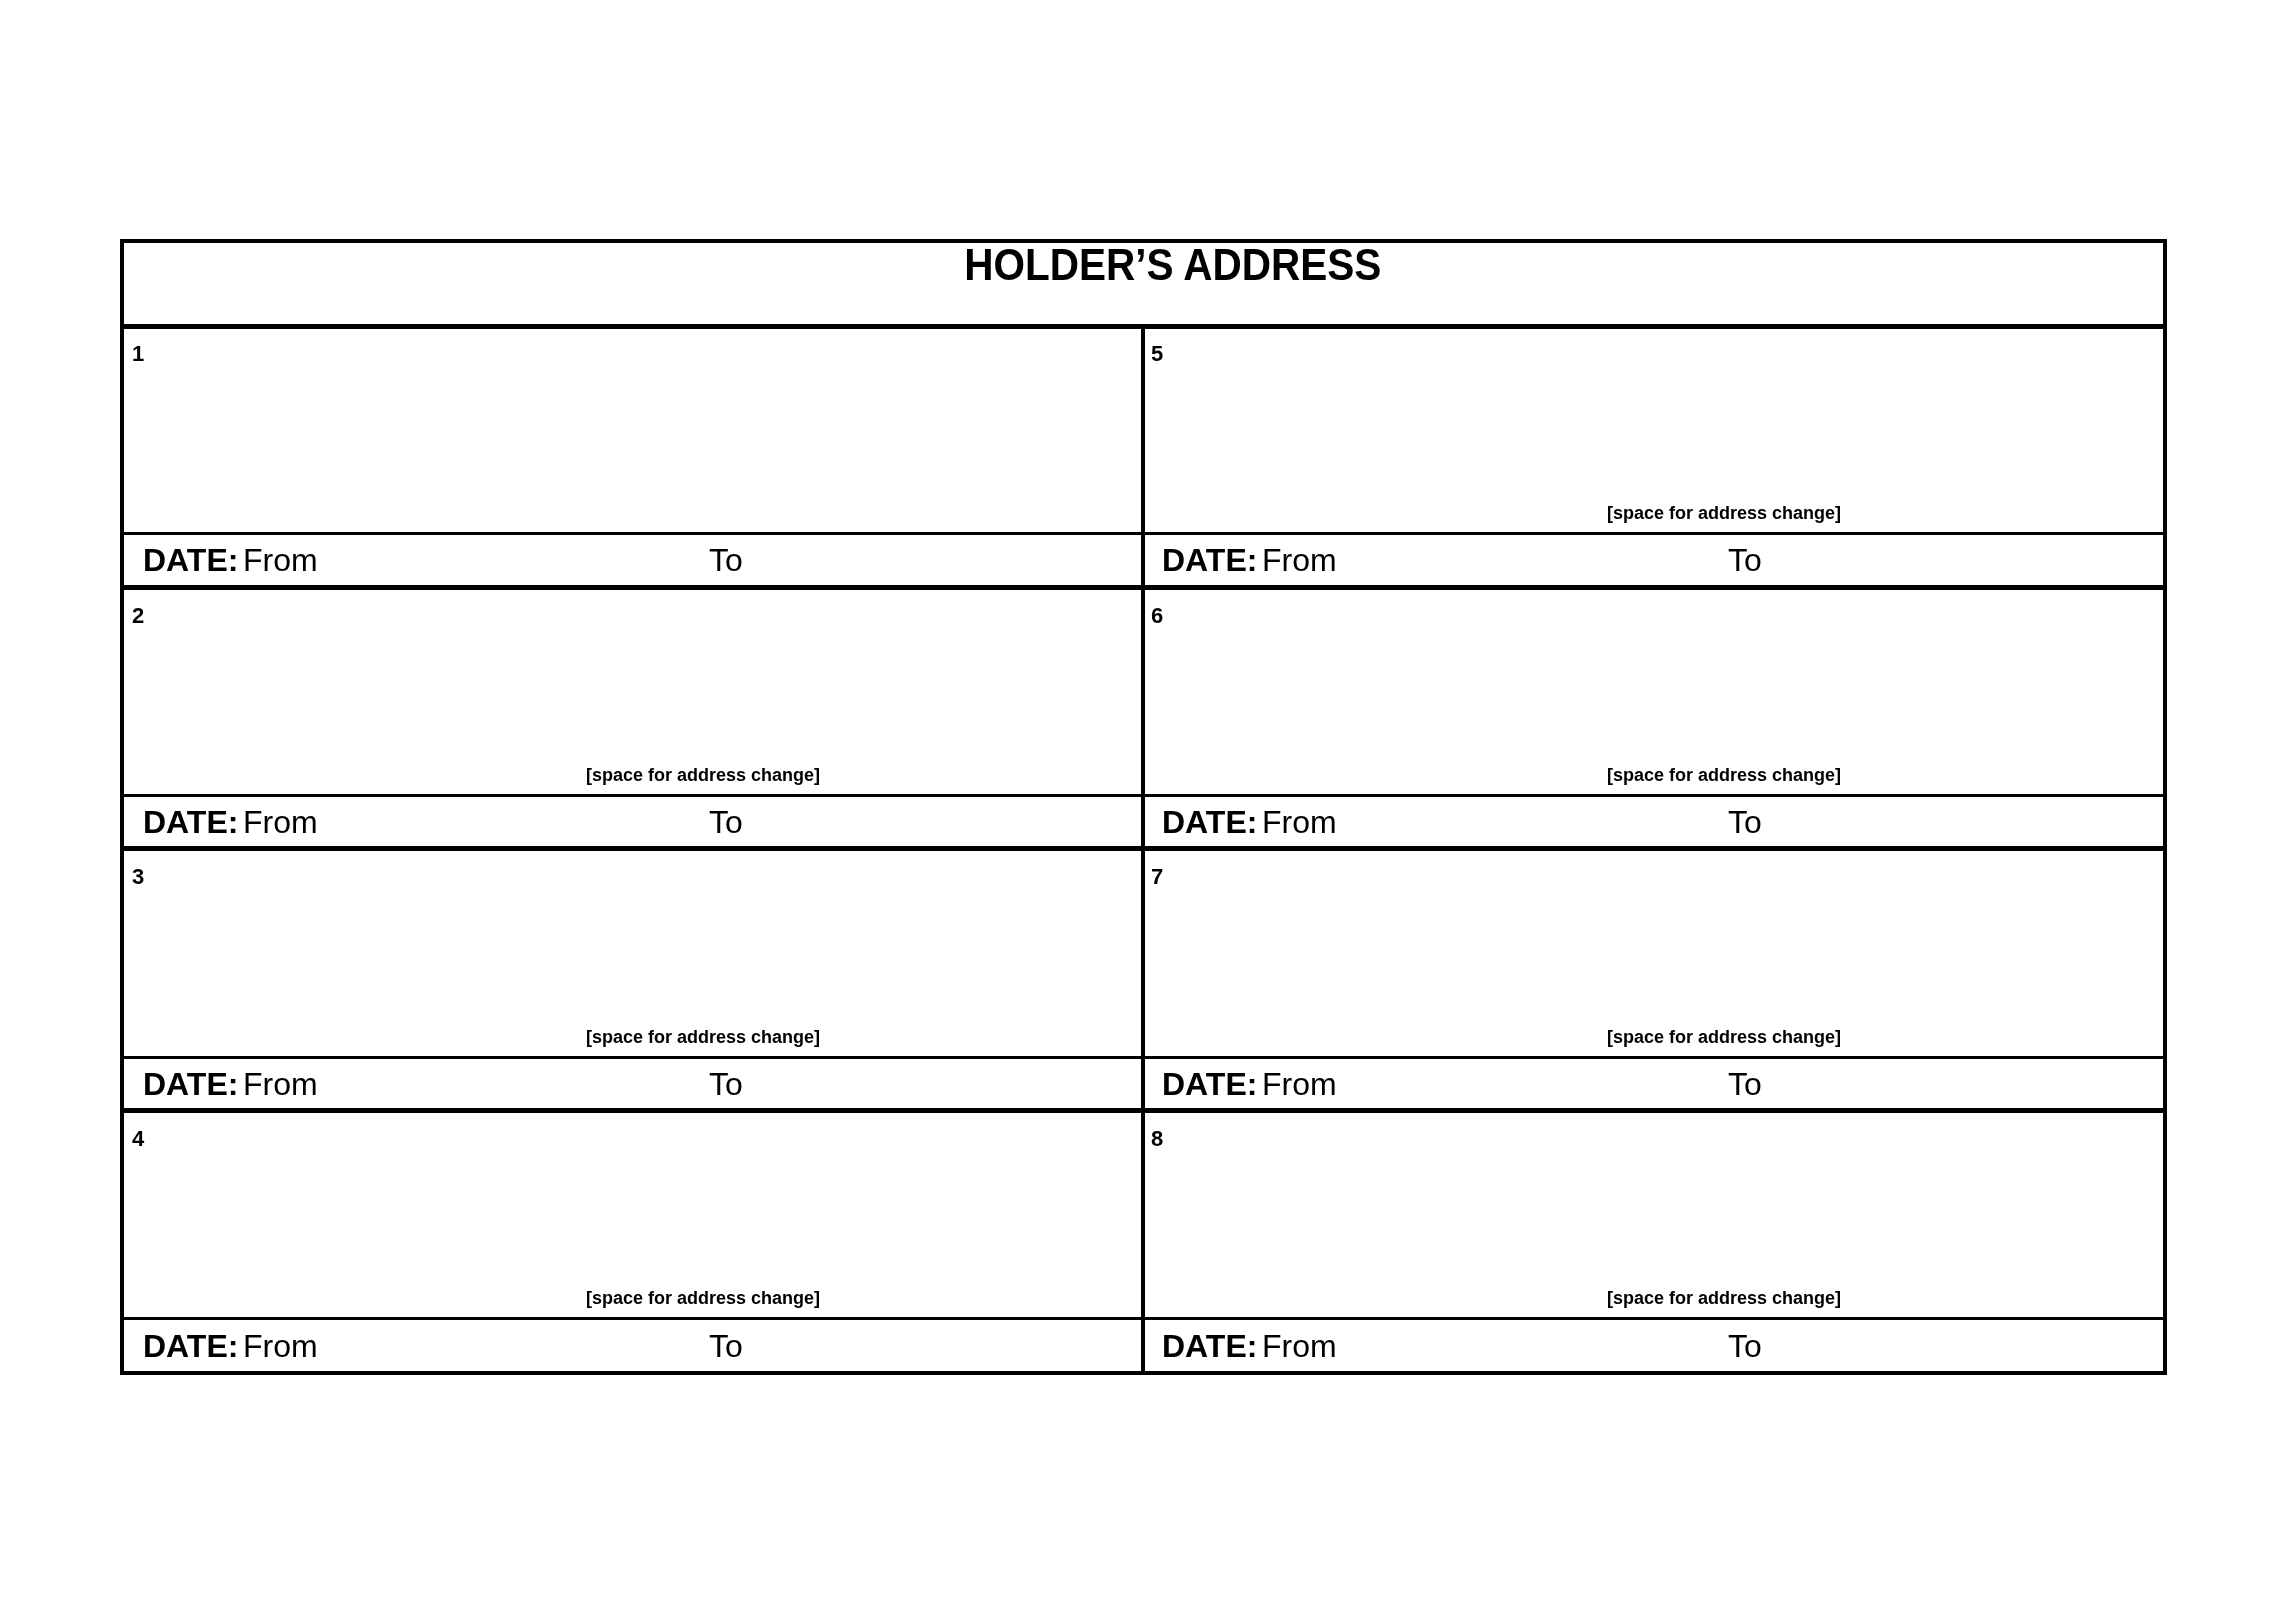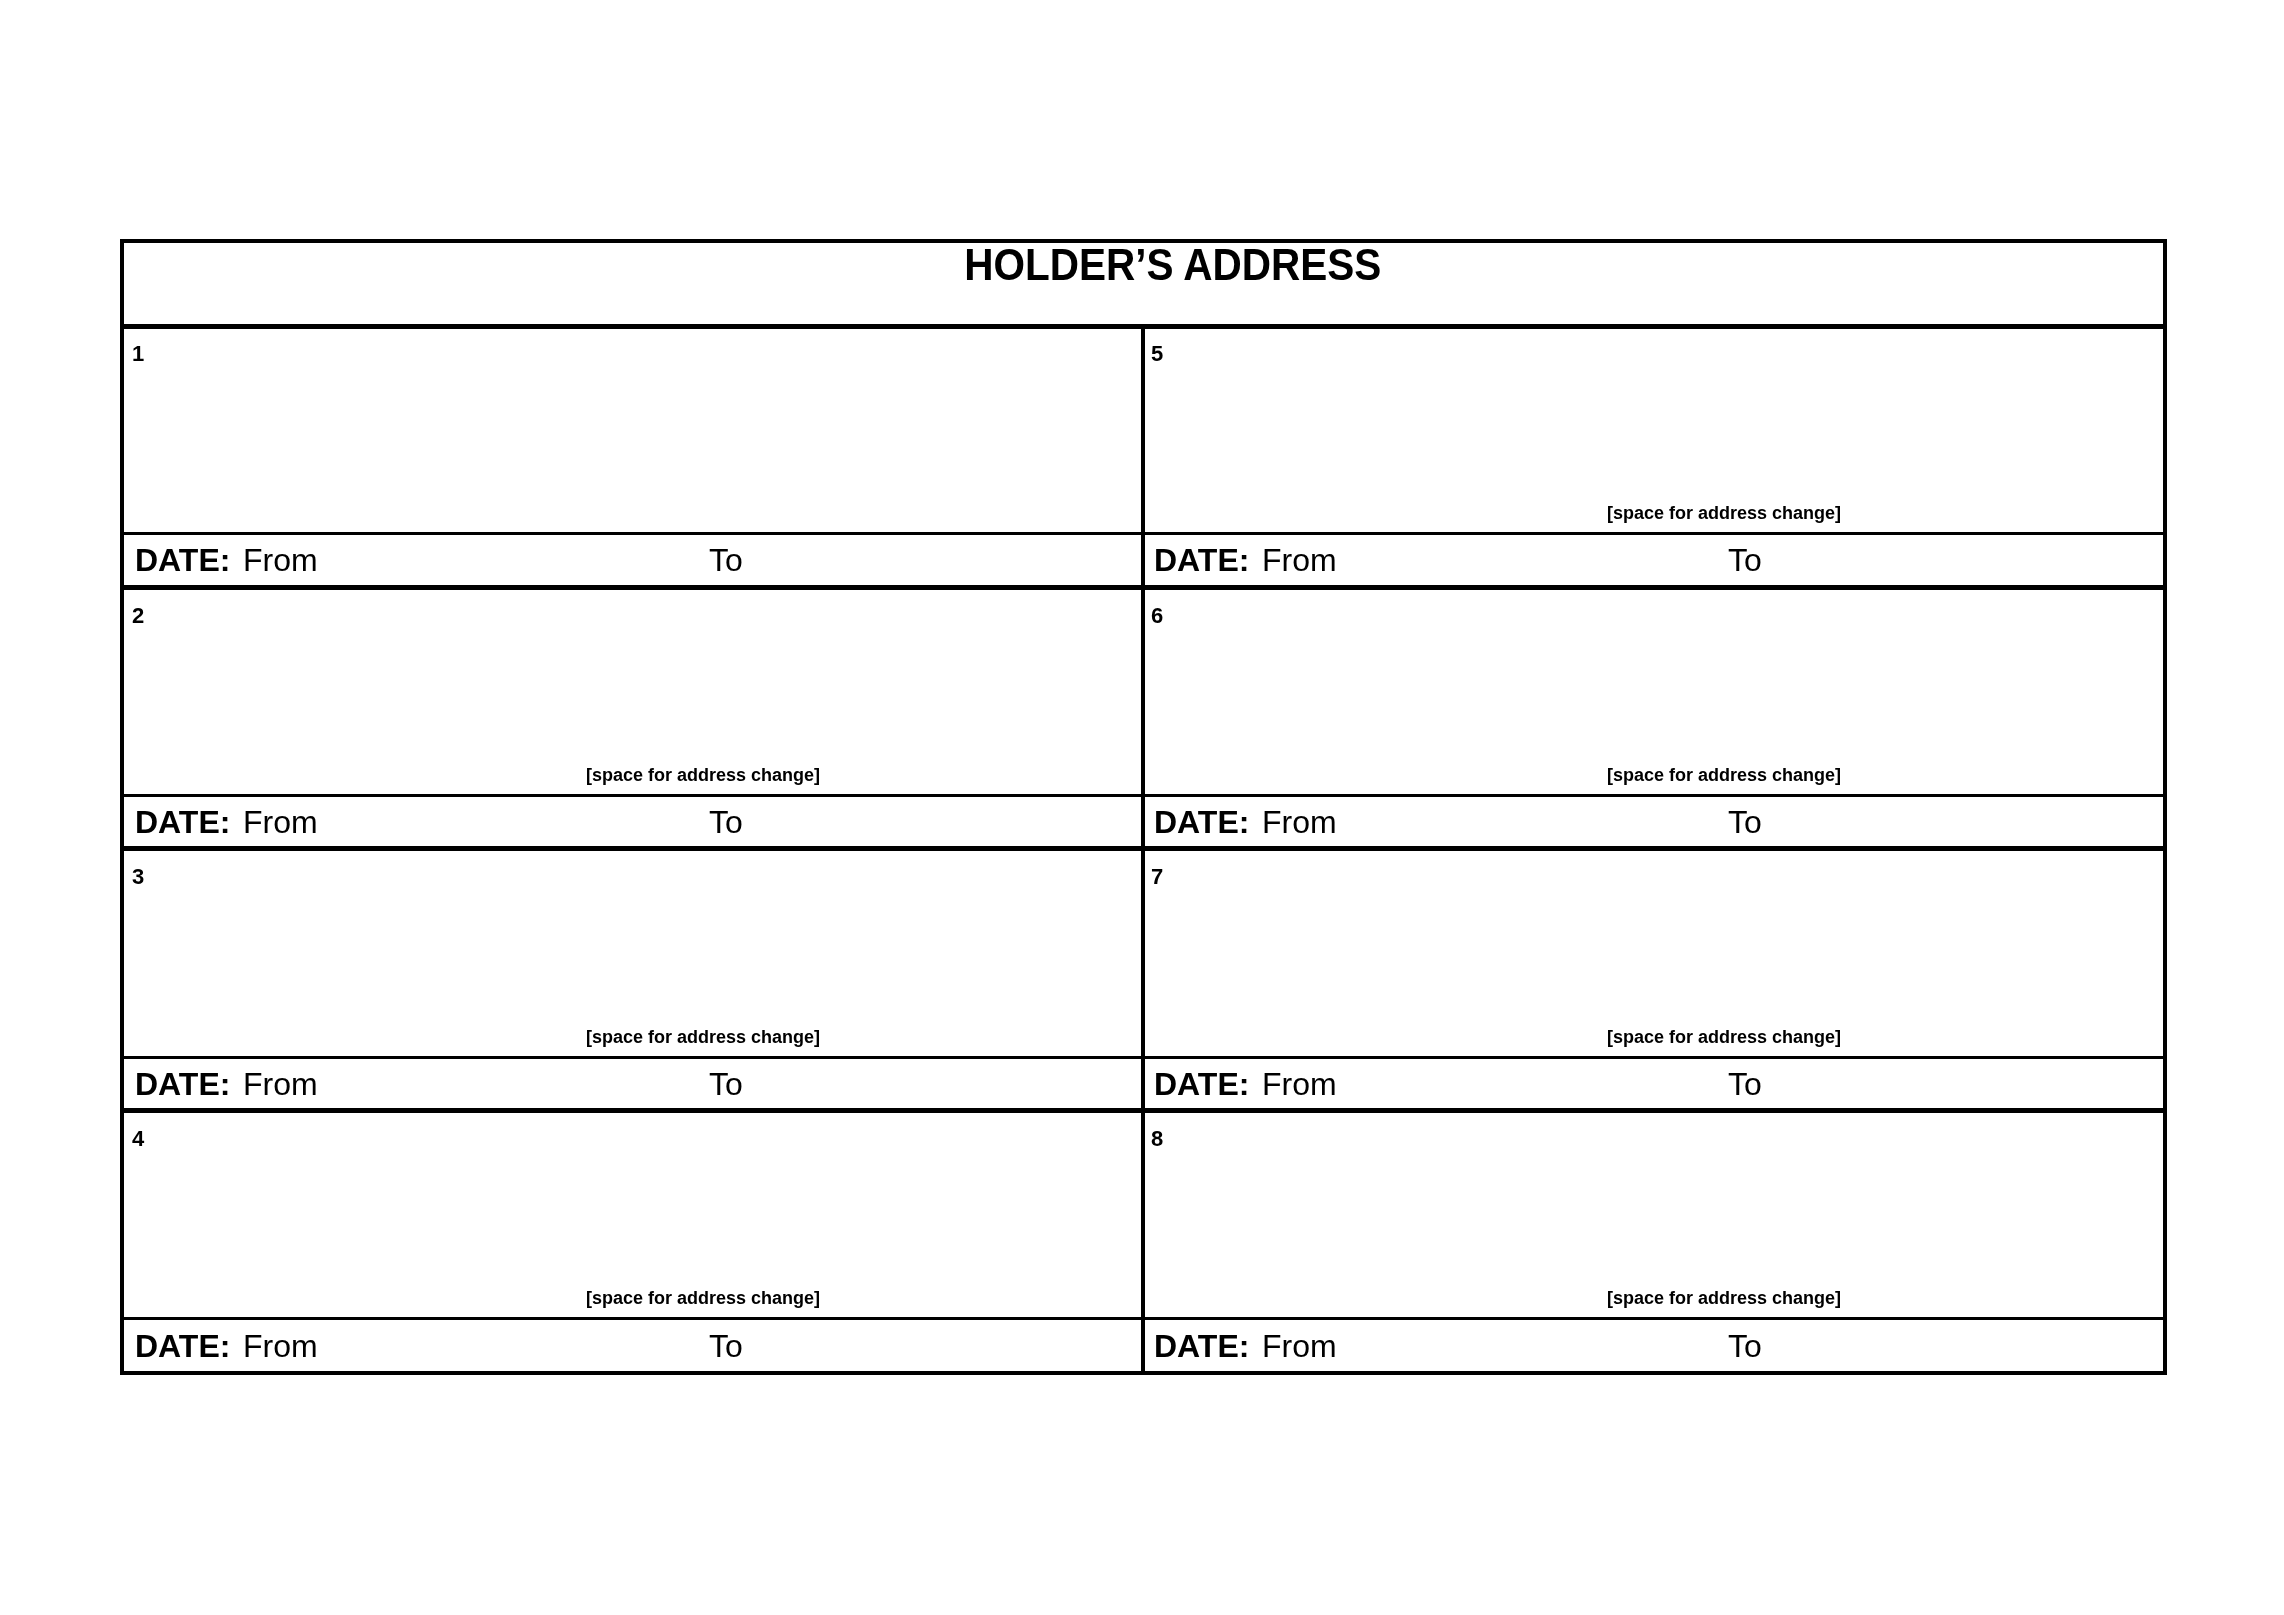"DATE:" .daterow .dlabel { left: 0 -> 8px }
